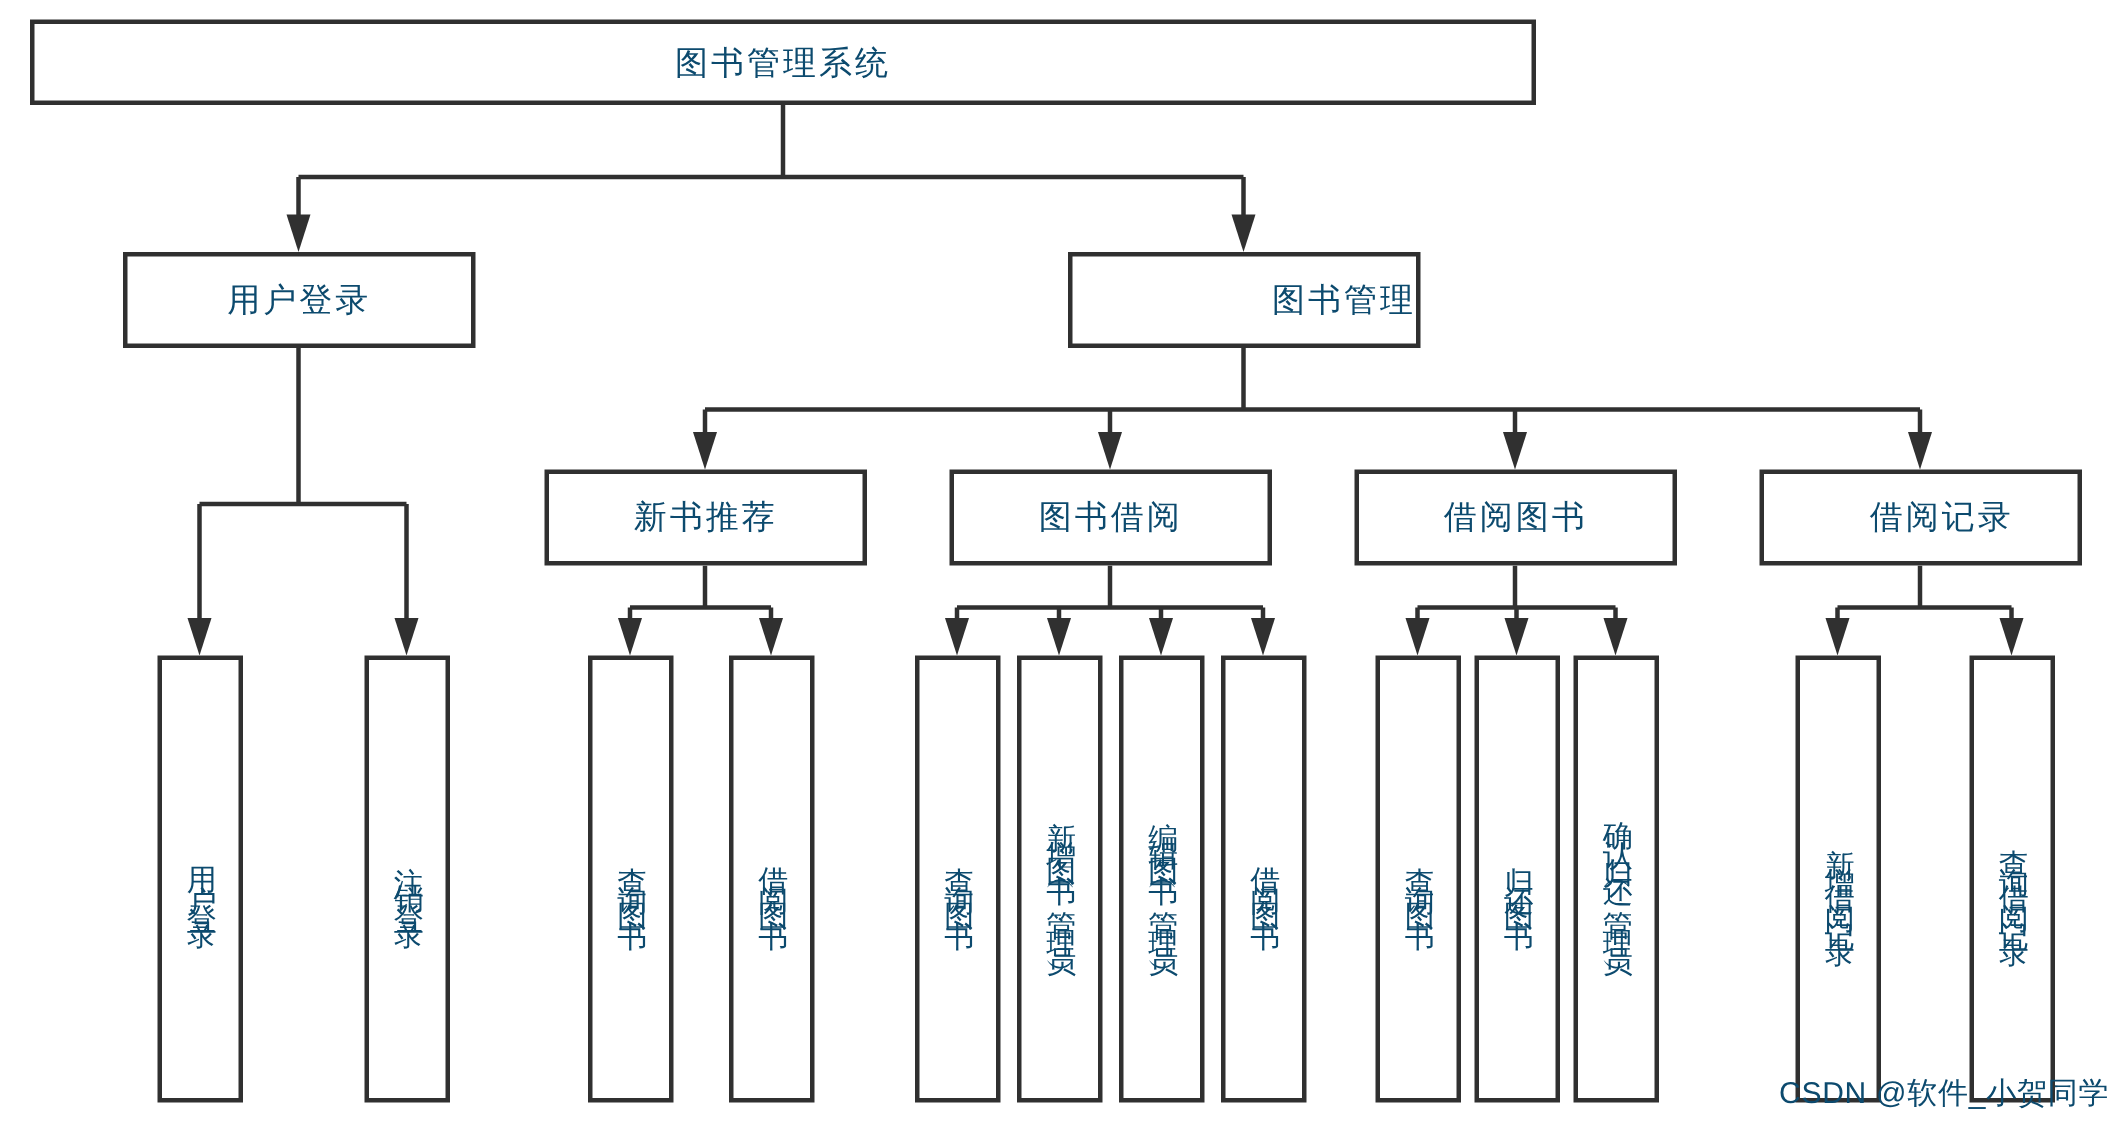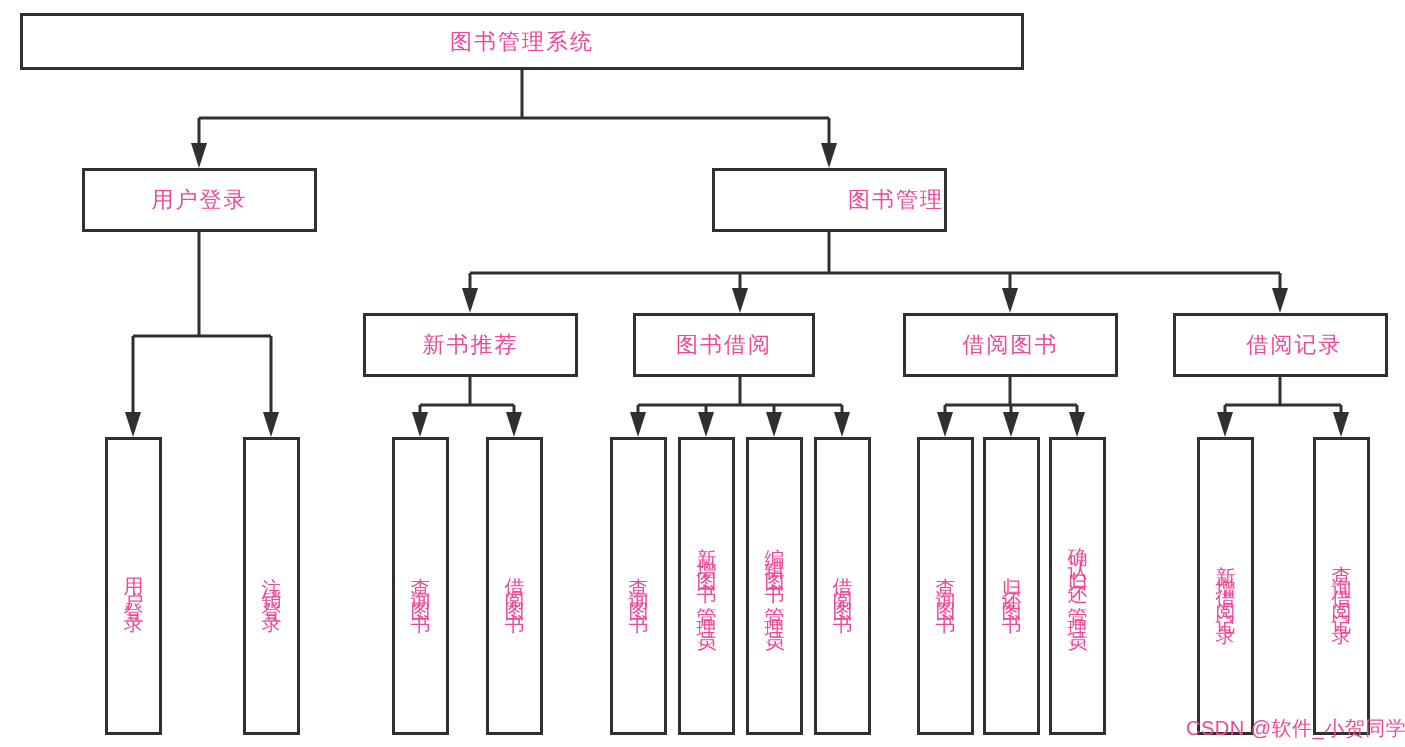"图书管理系统" .node { color: #ec4899 -> #0c4a6e }
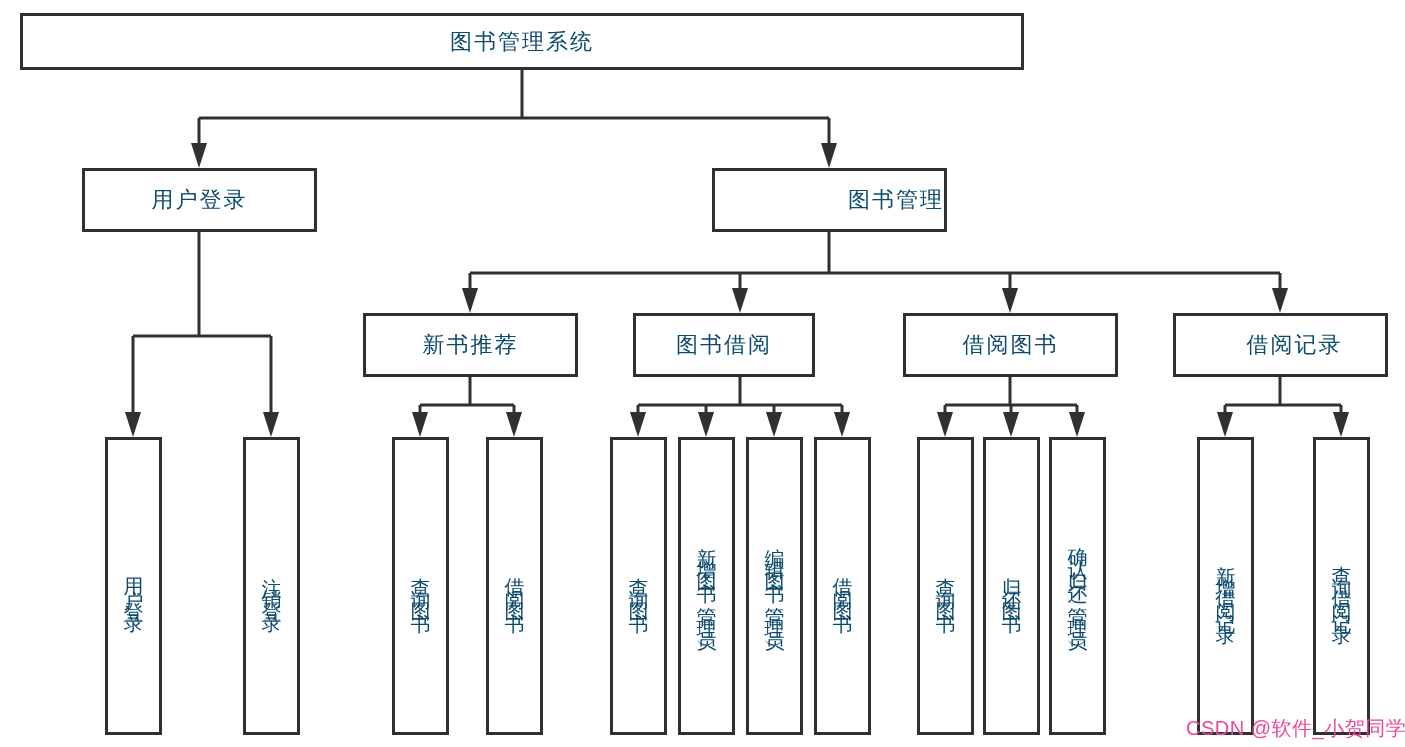"图书借阅" div.node { width: 182px -> 215px }
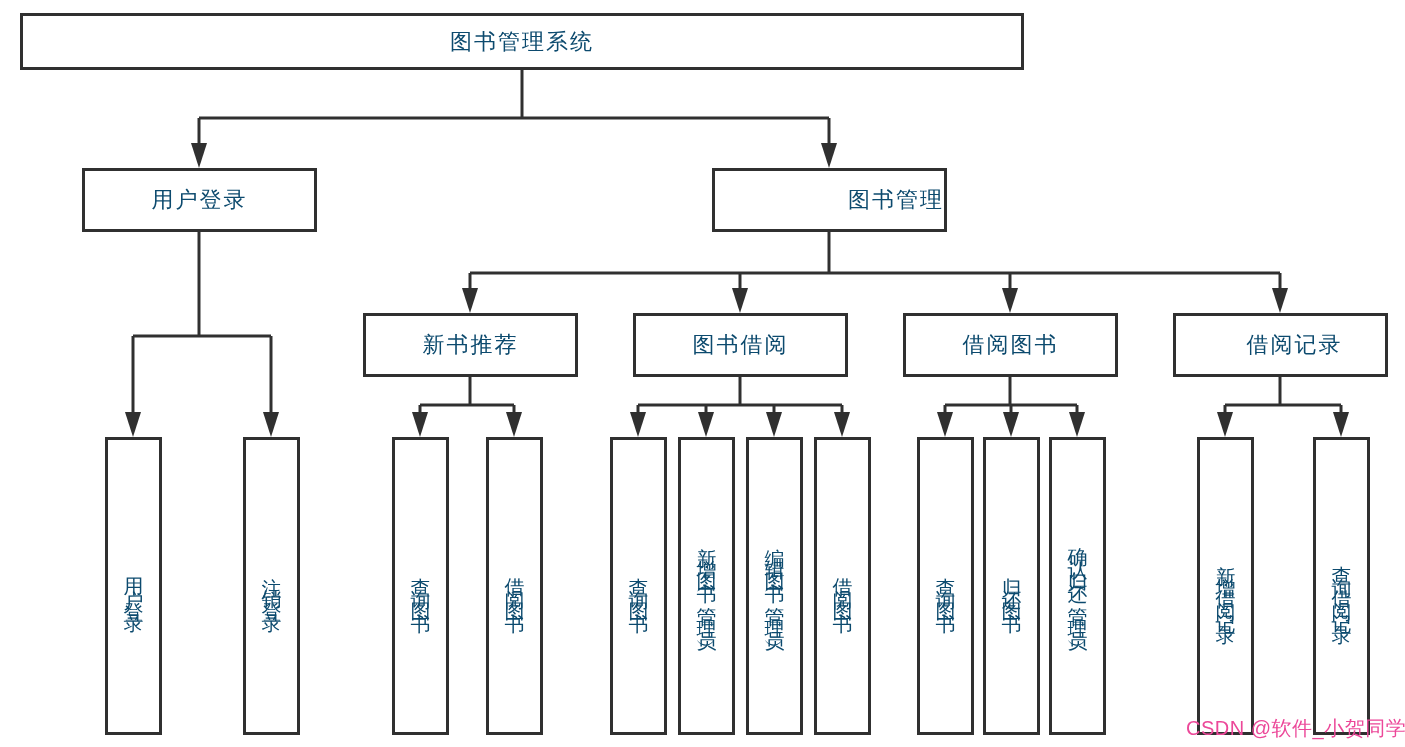"CSDN @软件_小贺同学" .watermark { color: #ec4899 -> #0c4a6e }
